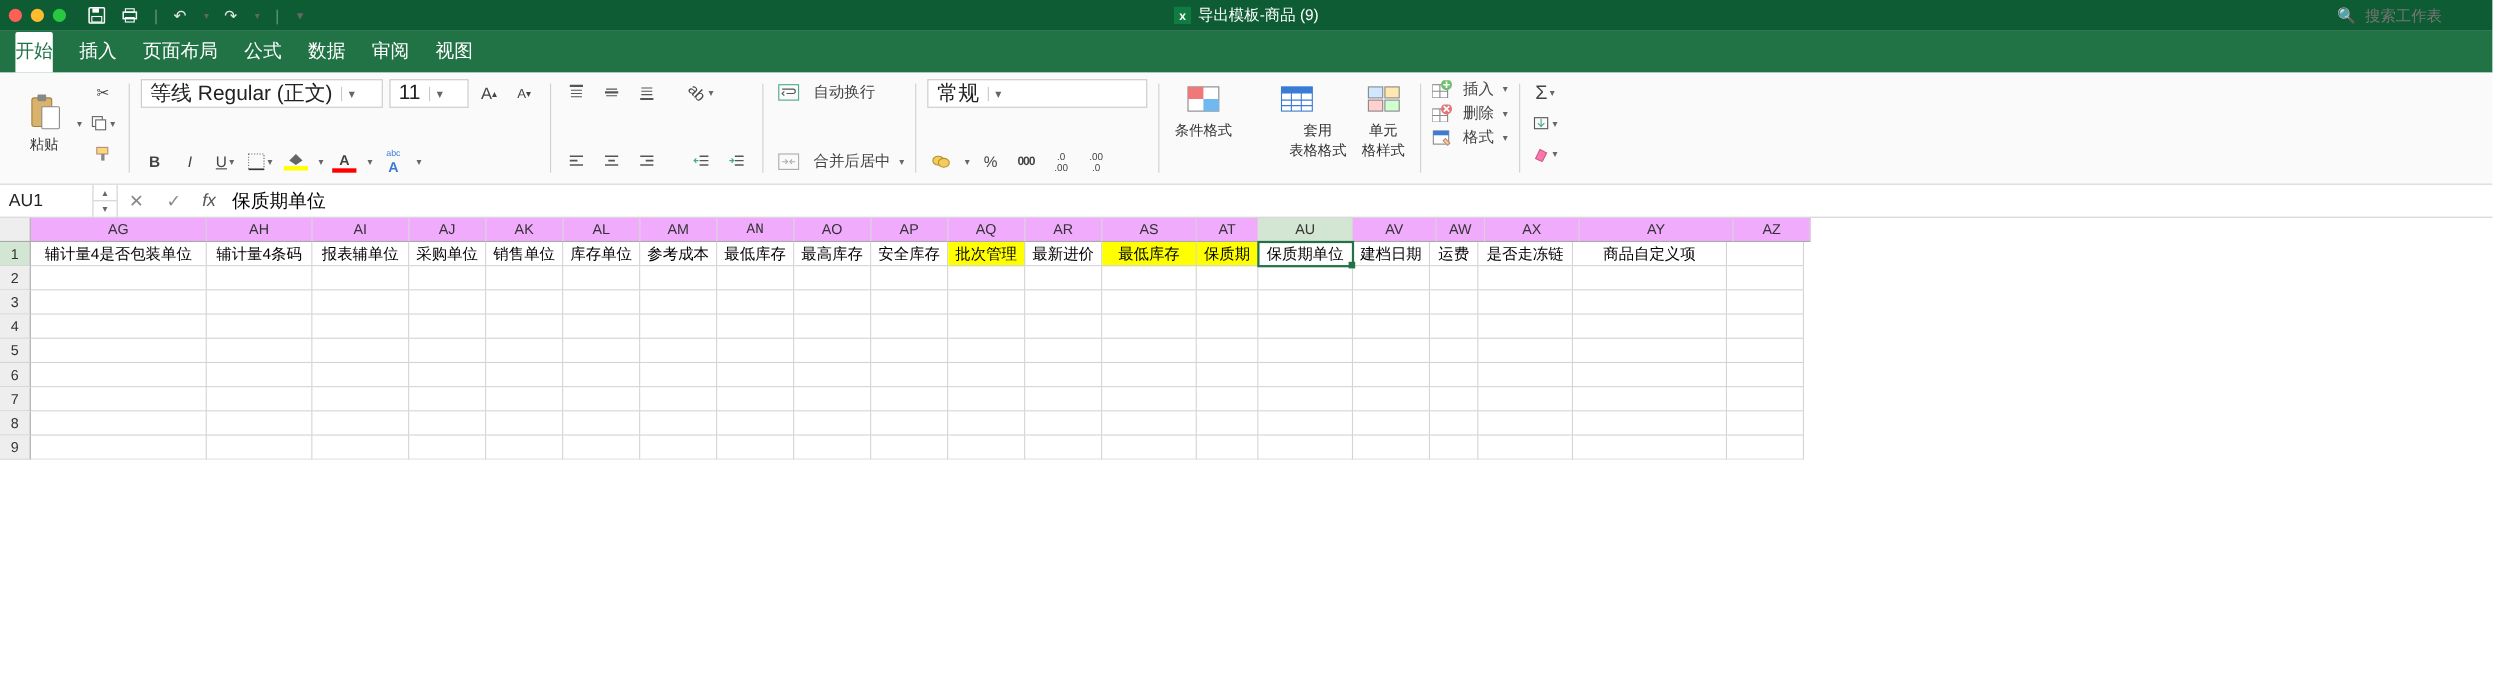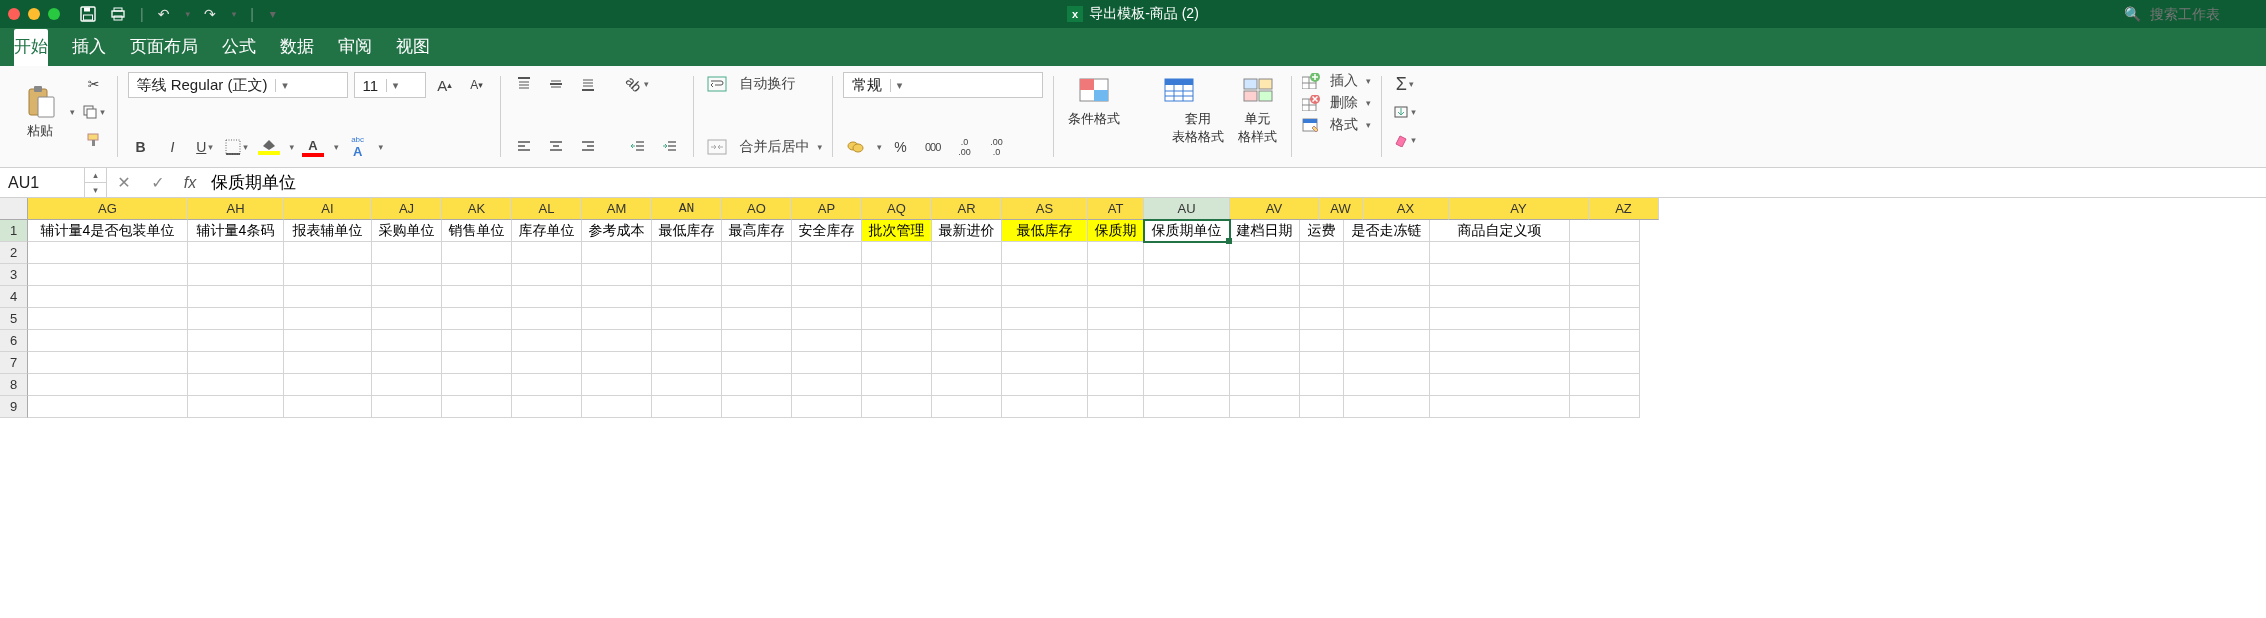"导出模板-商品 (2)" span { text: 2 -> 9 }
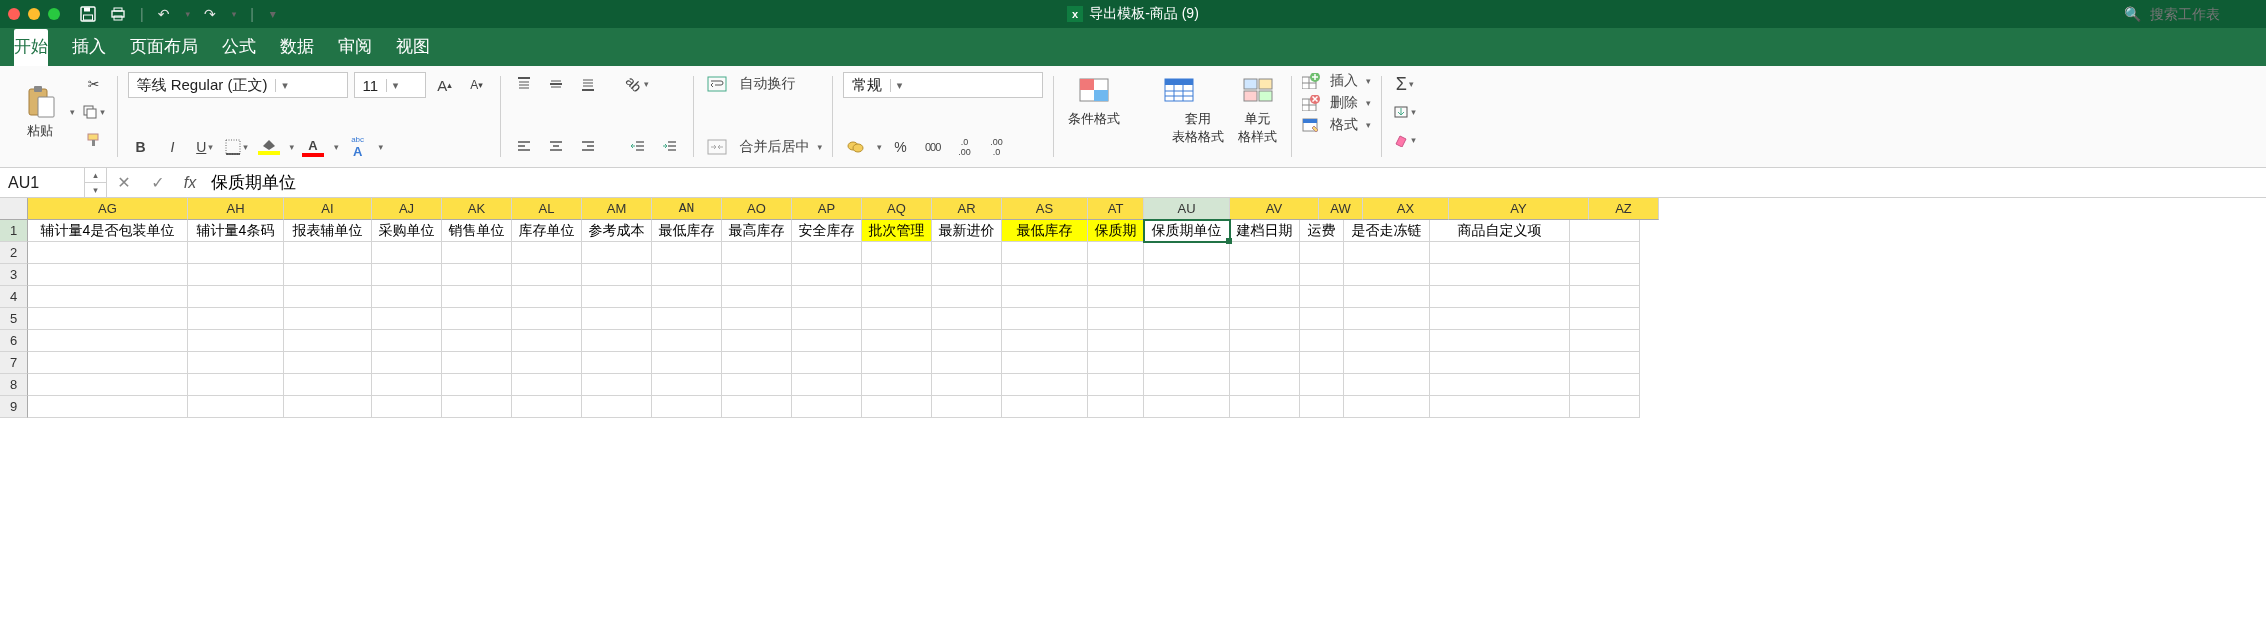"等线 Regular (正文)" .dd .txt { font-size: 15px -> 19px }
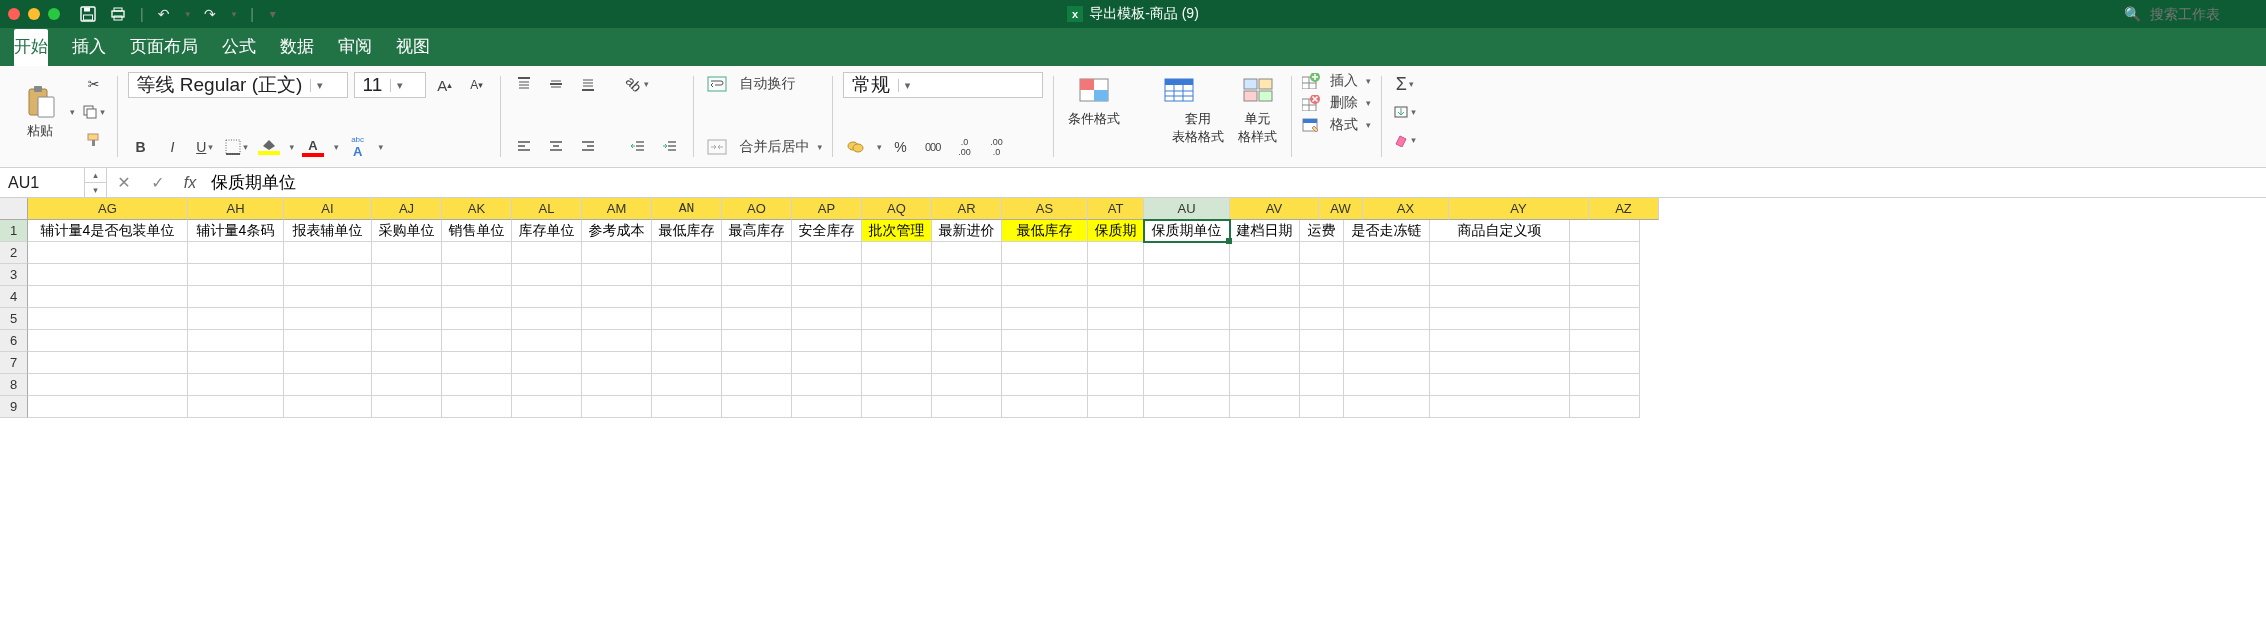"000" div.iconbox { font-weight: none -> bold }
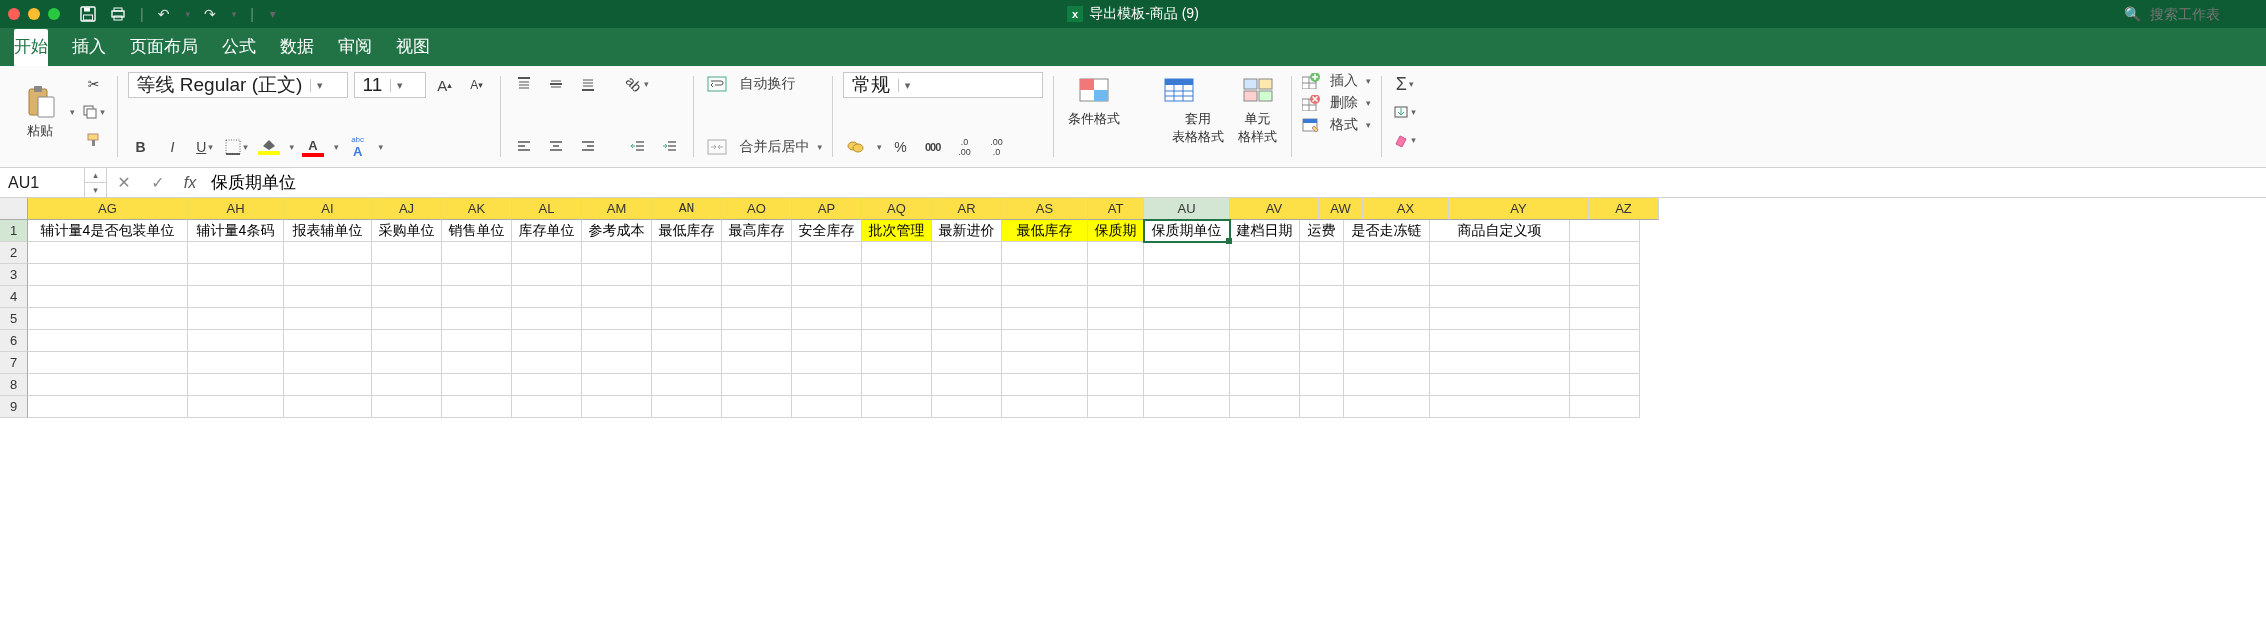"AG" .colhdr { background: #fde047 -> #f0abfc }
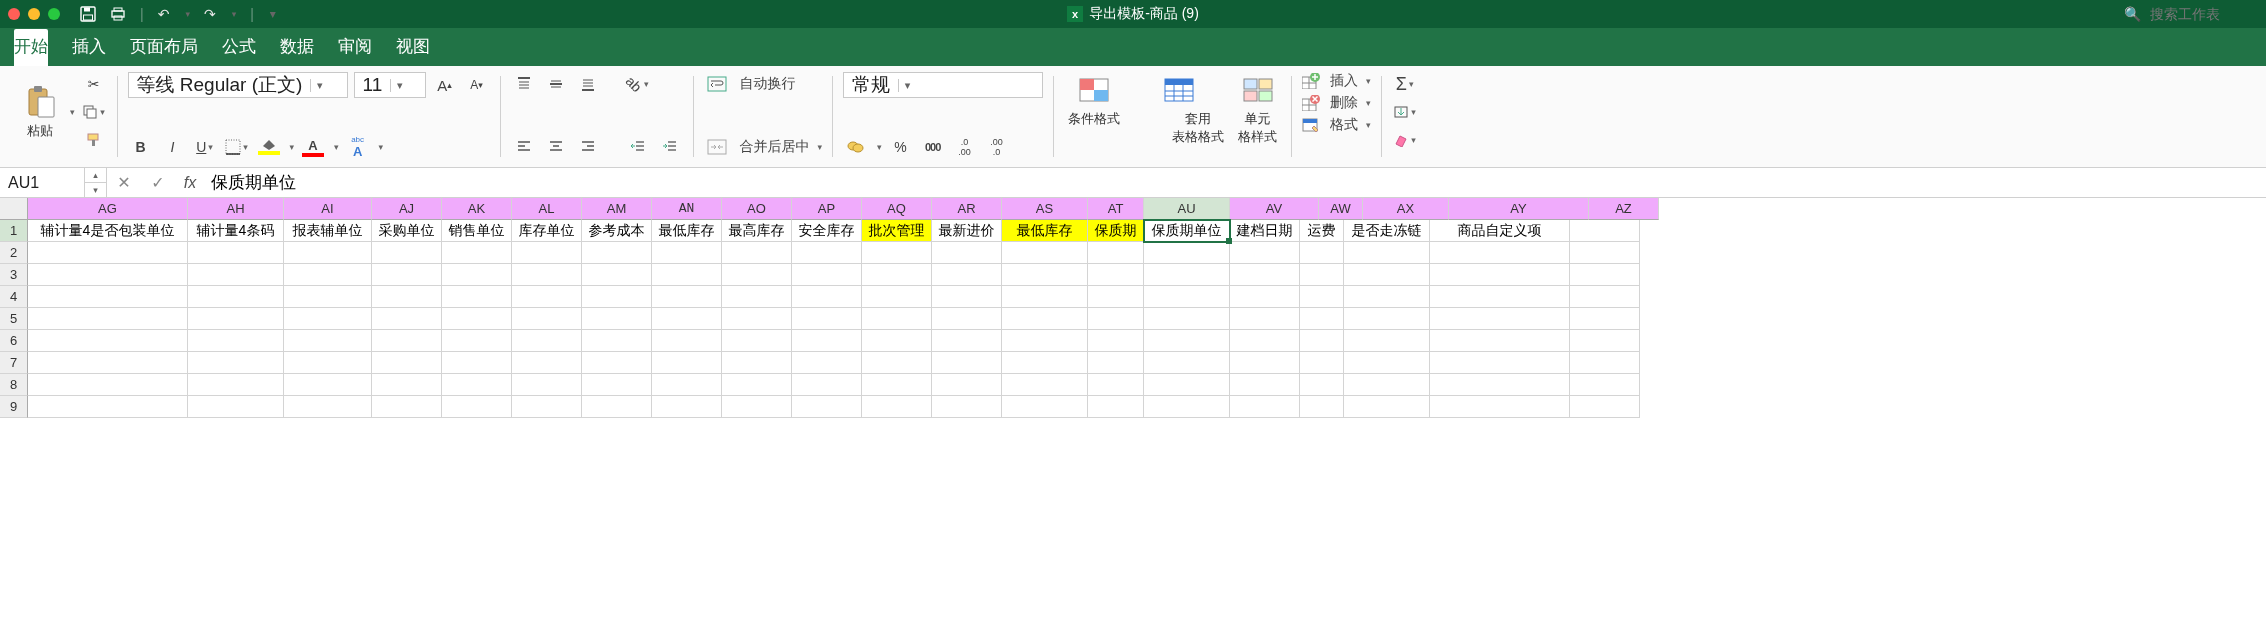"AV" div.colhdr { width: 89px -> 76px }
